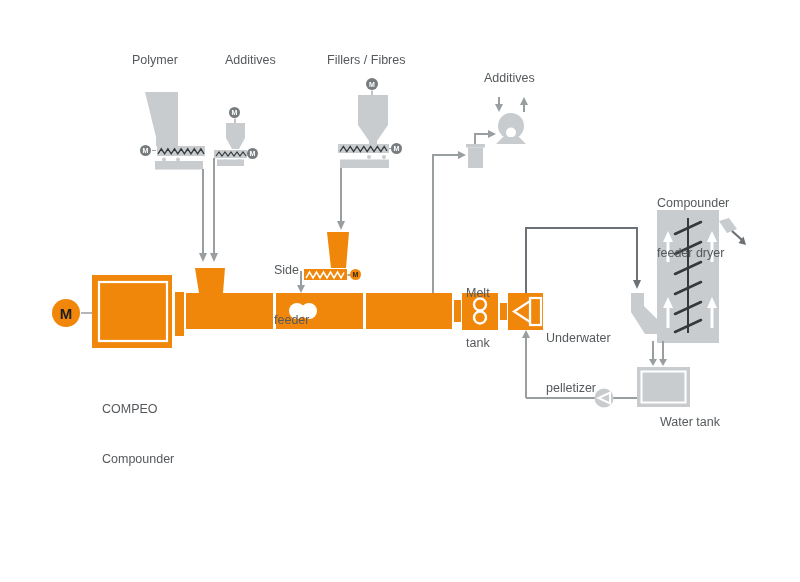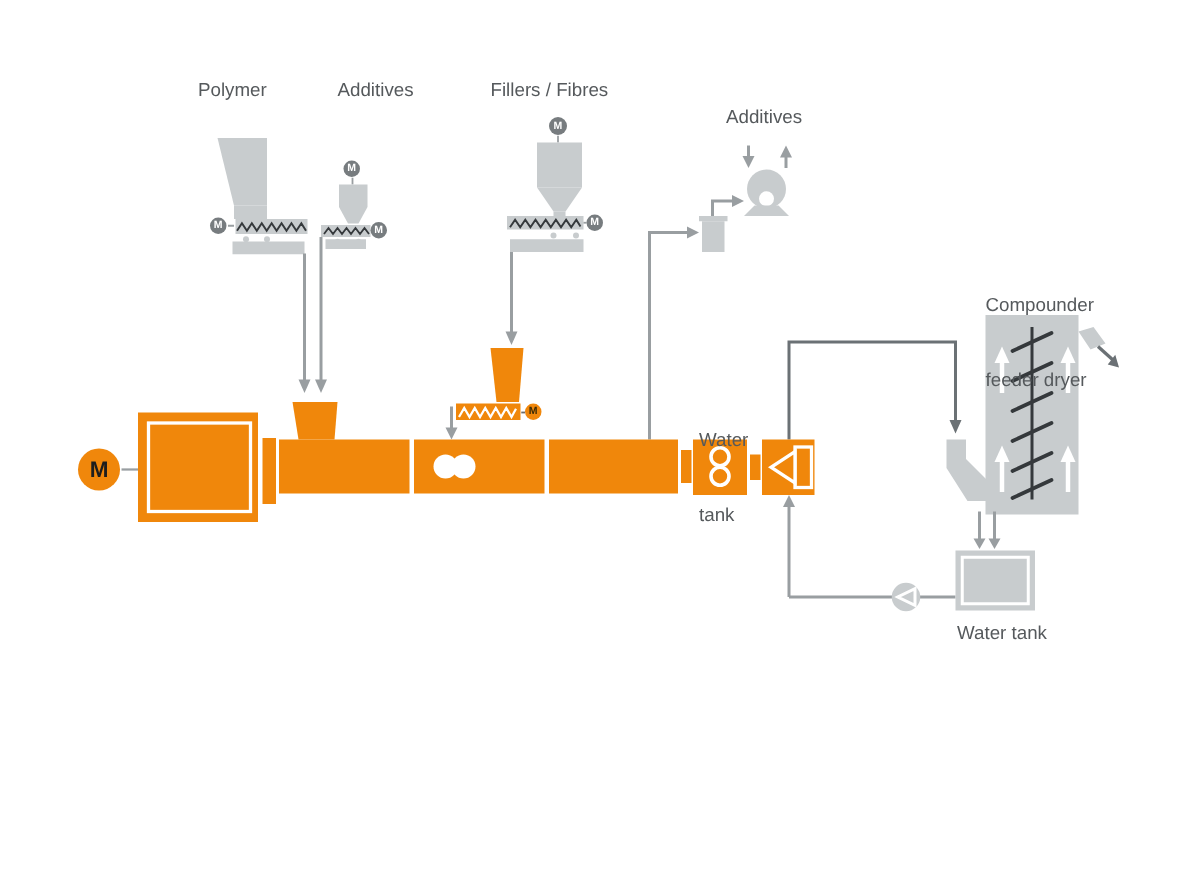"Side" div.lbl { html: none -> <div> <div>Side</div> <div>feeder</div> </div> }
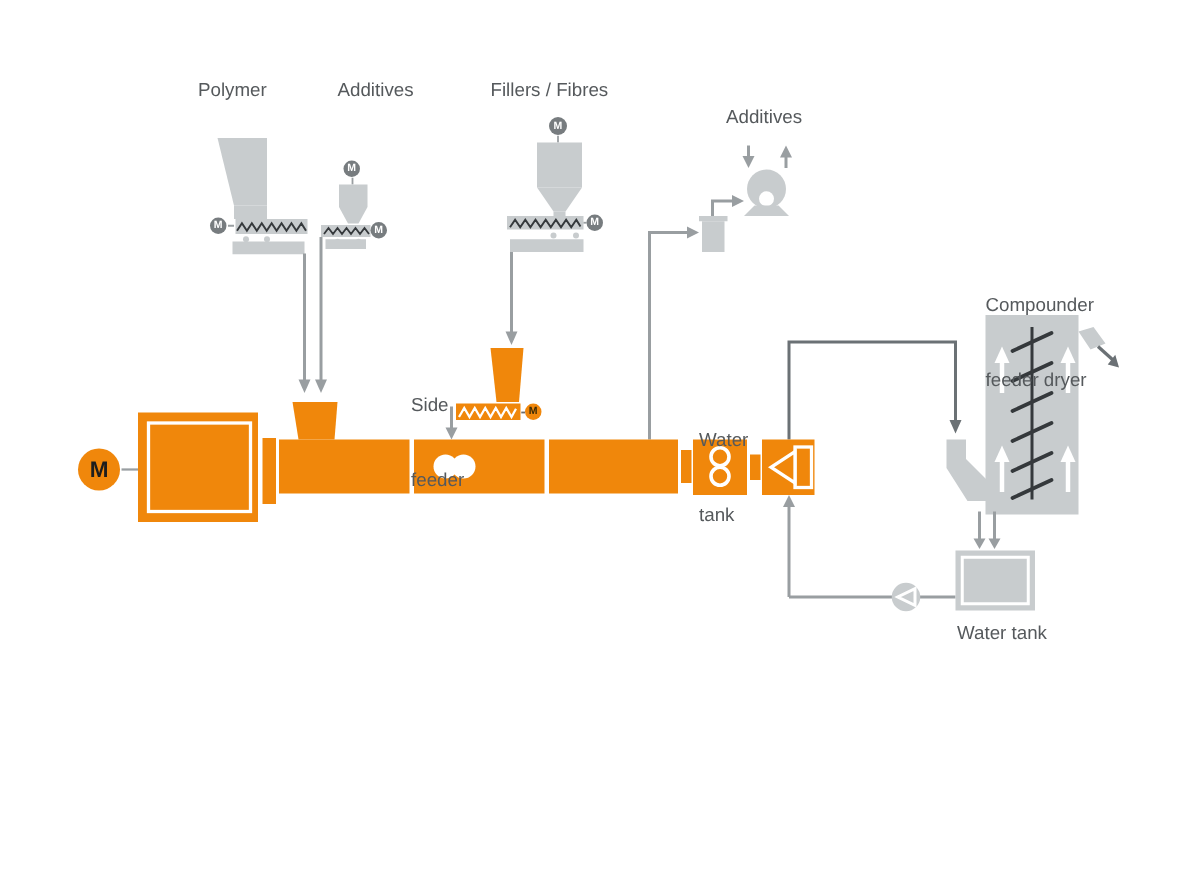"Water" div { text: Water -> Melt }
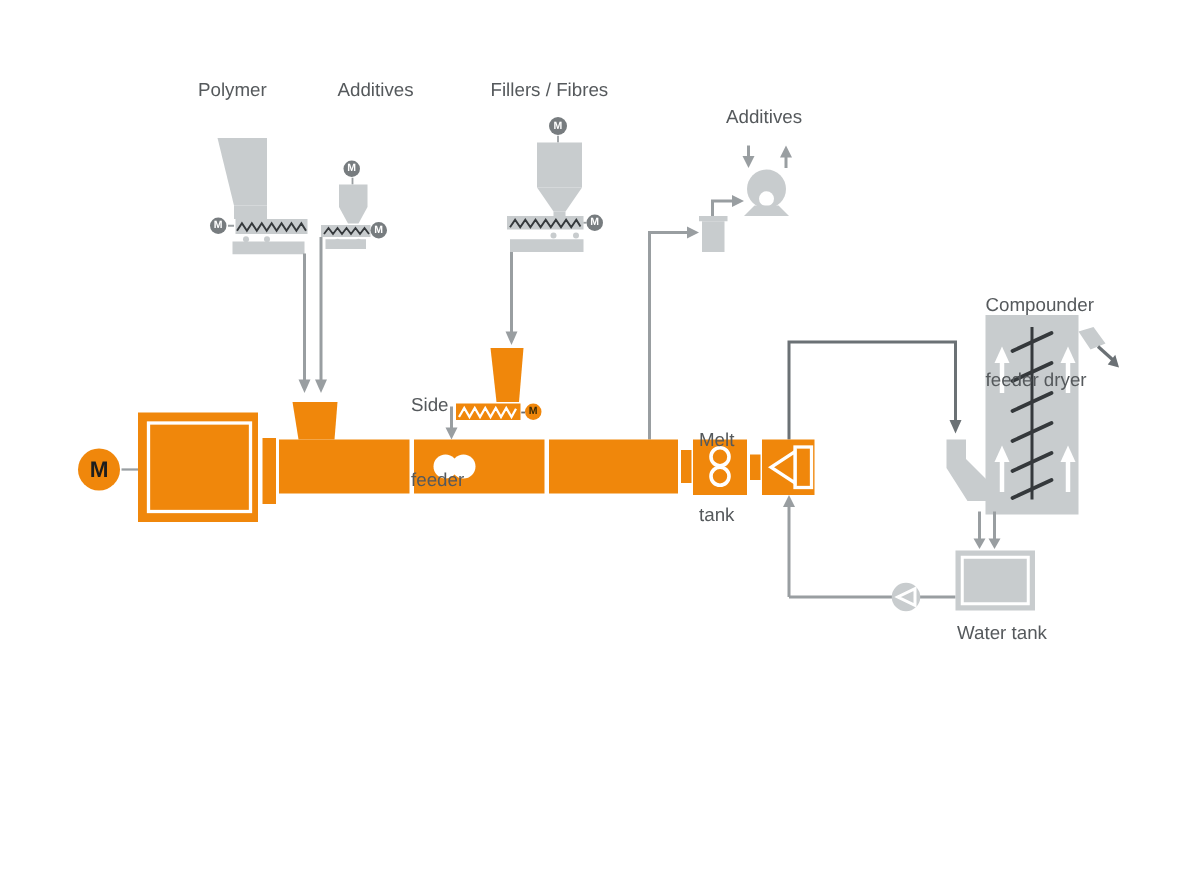"Underwater" div.lbl { html: none -> <div> <div>Underwater</div> <div>pelletizer</div> </div> }
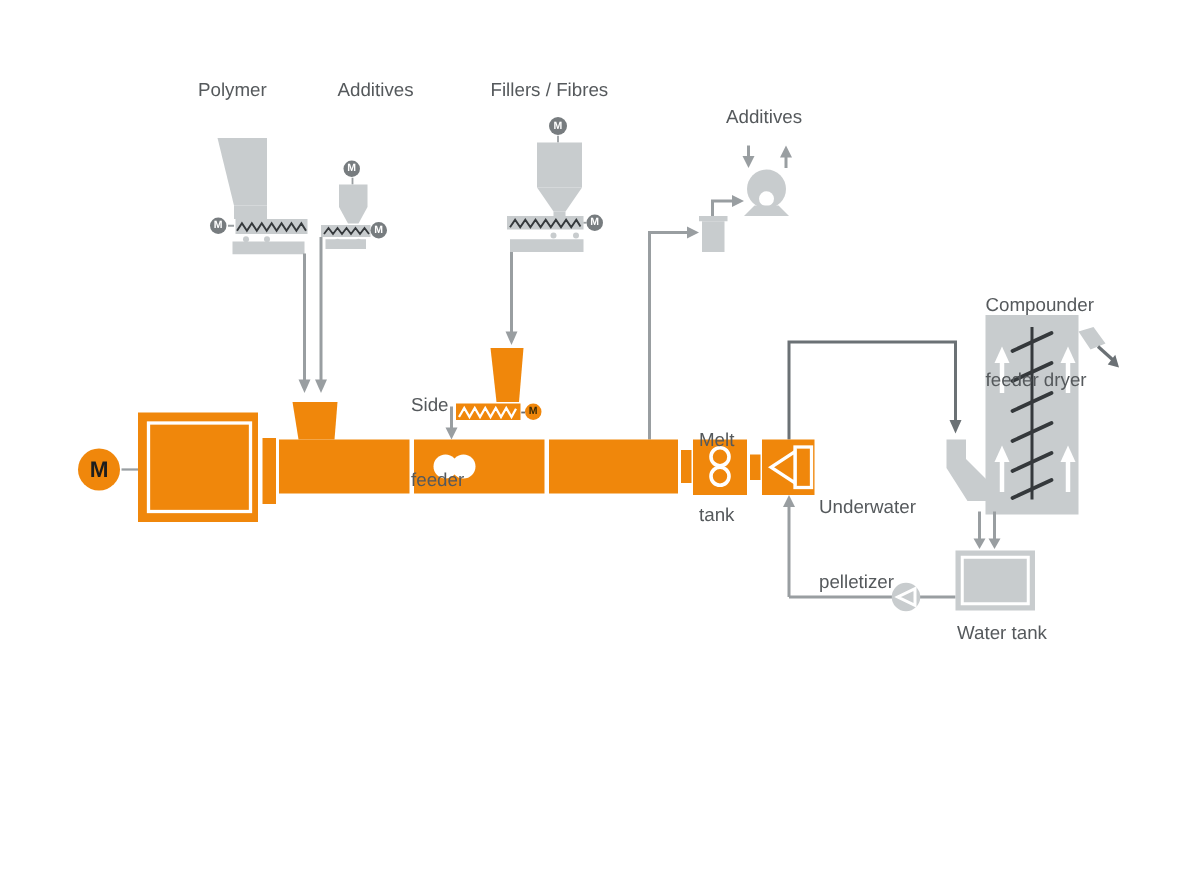"COMPEO" div.lbl { html: none -> <div> <div>COMPEO</div> <div>Compounder</div> </div> }
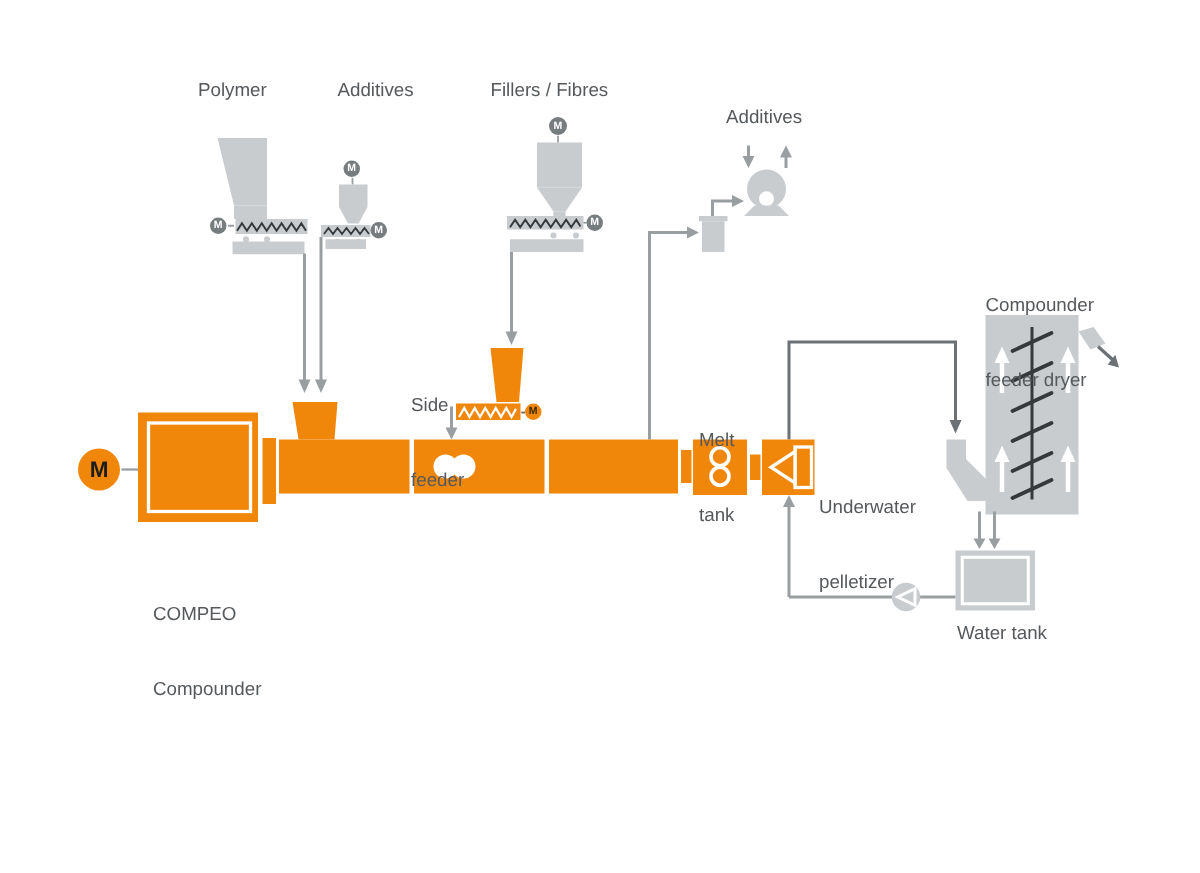"Water tank" div.lbl { left: 638px -> 660px }
